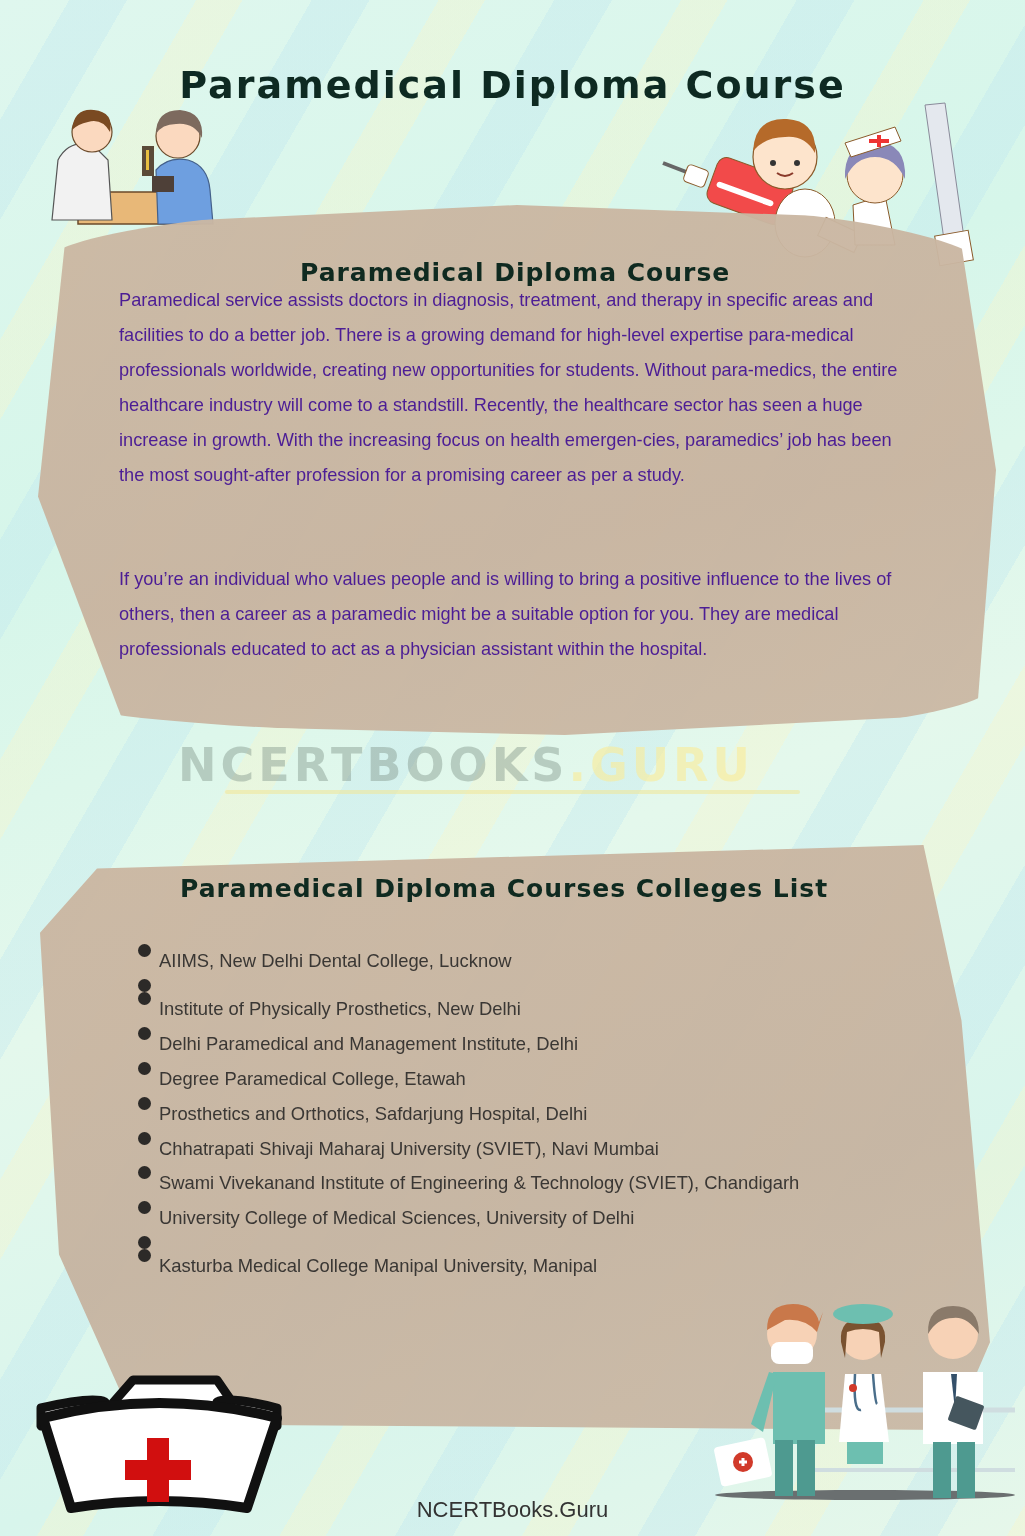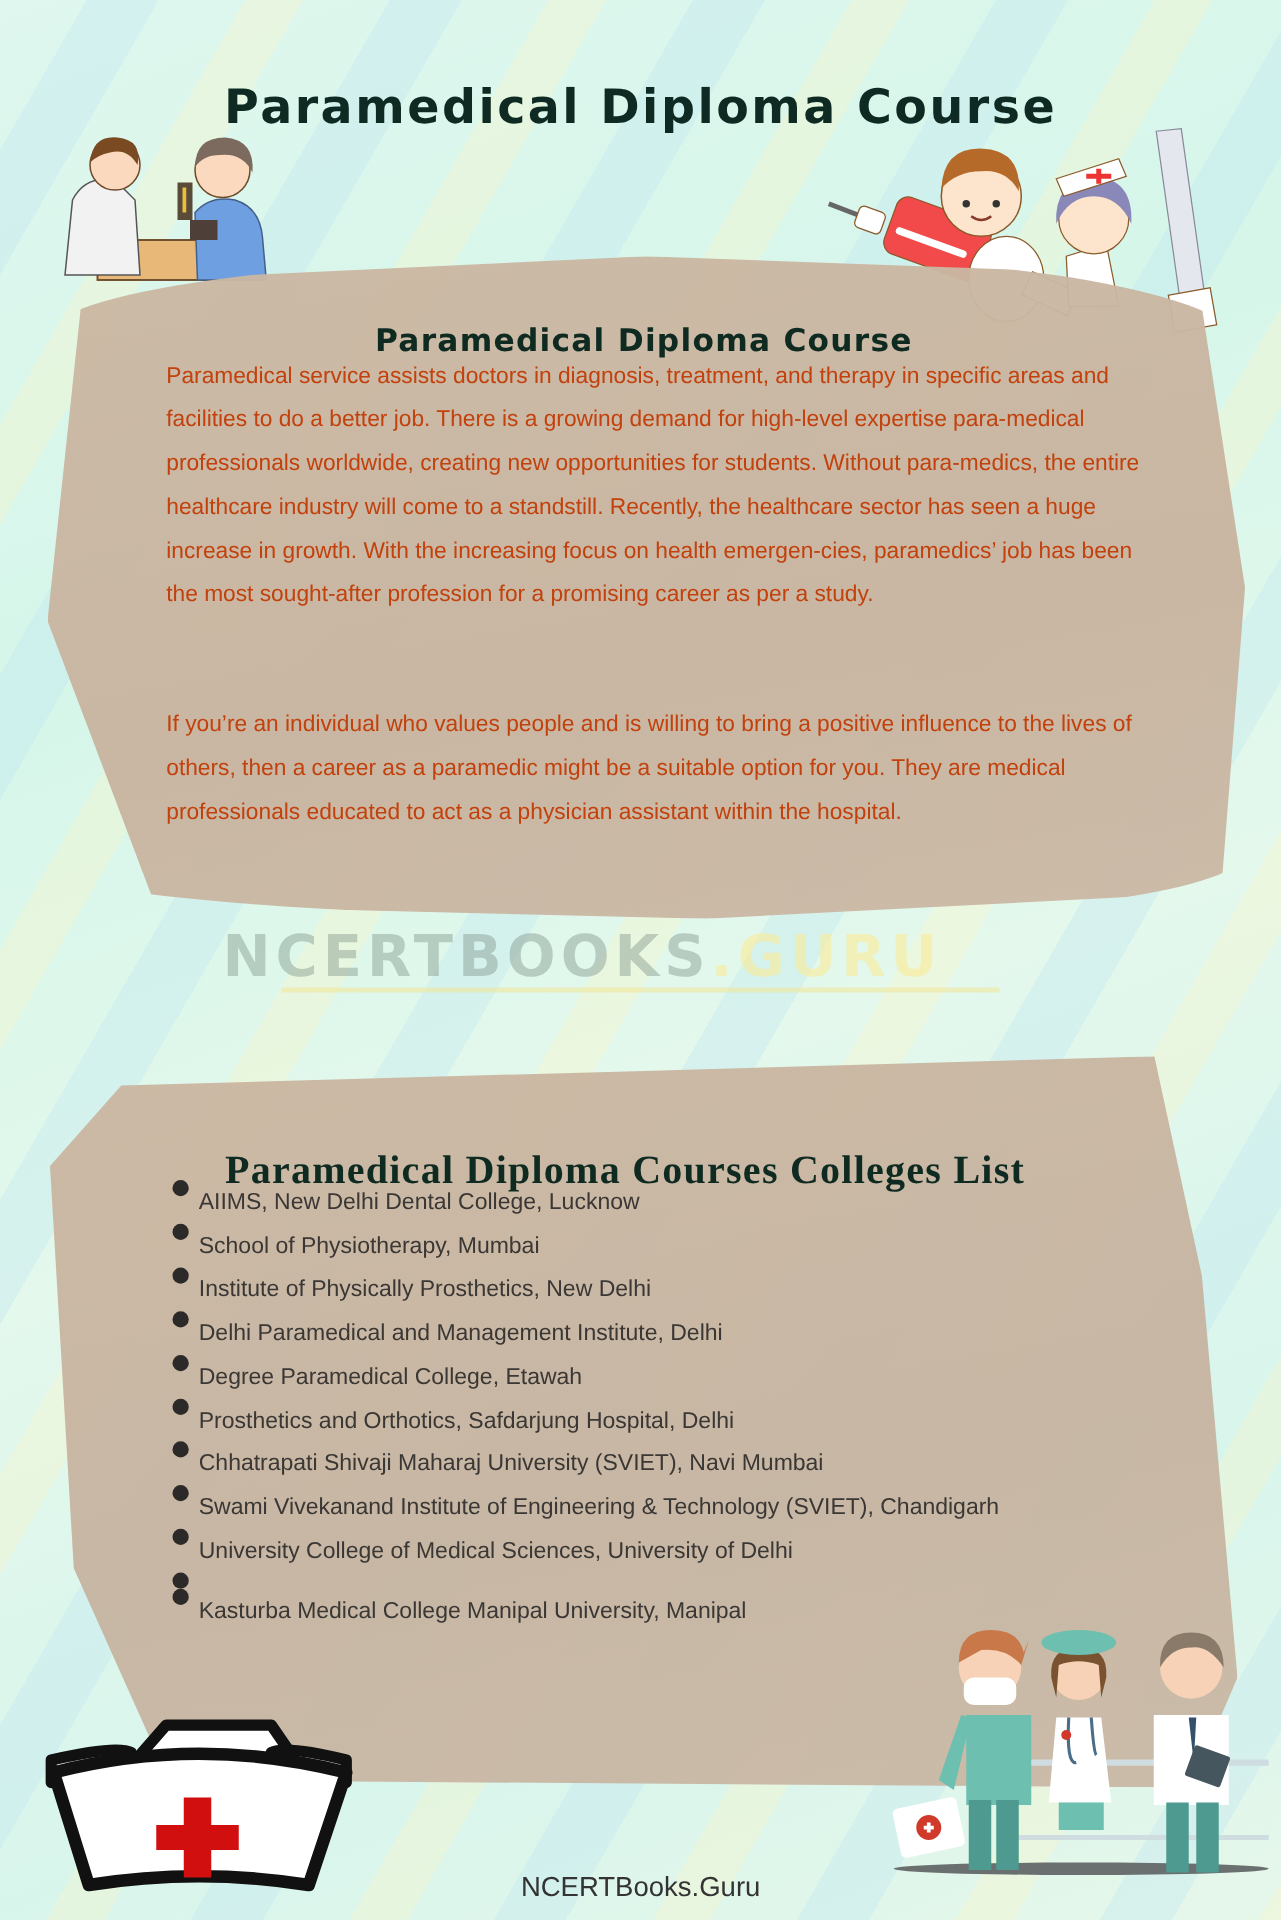"Paramedical service assists doctors in" .para { color: #c2410c -> #4c1d95; left: 133px -> 119px }
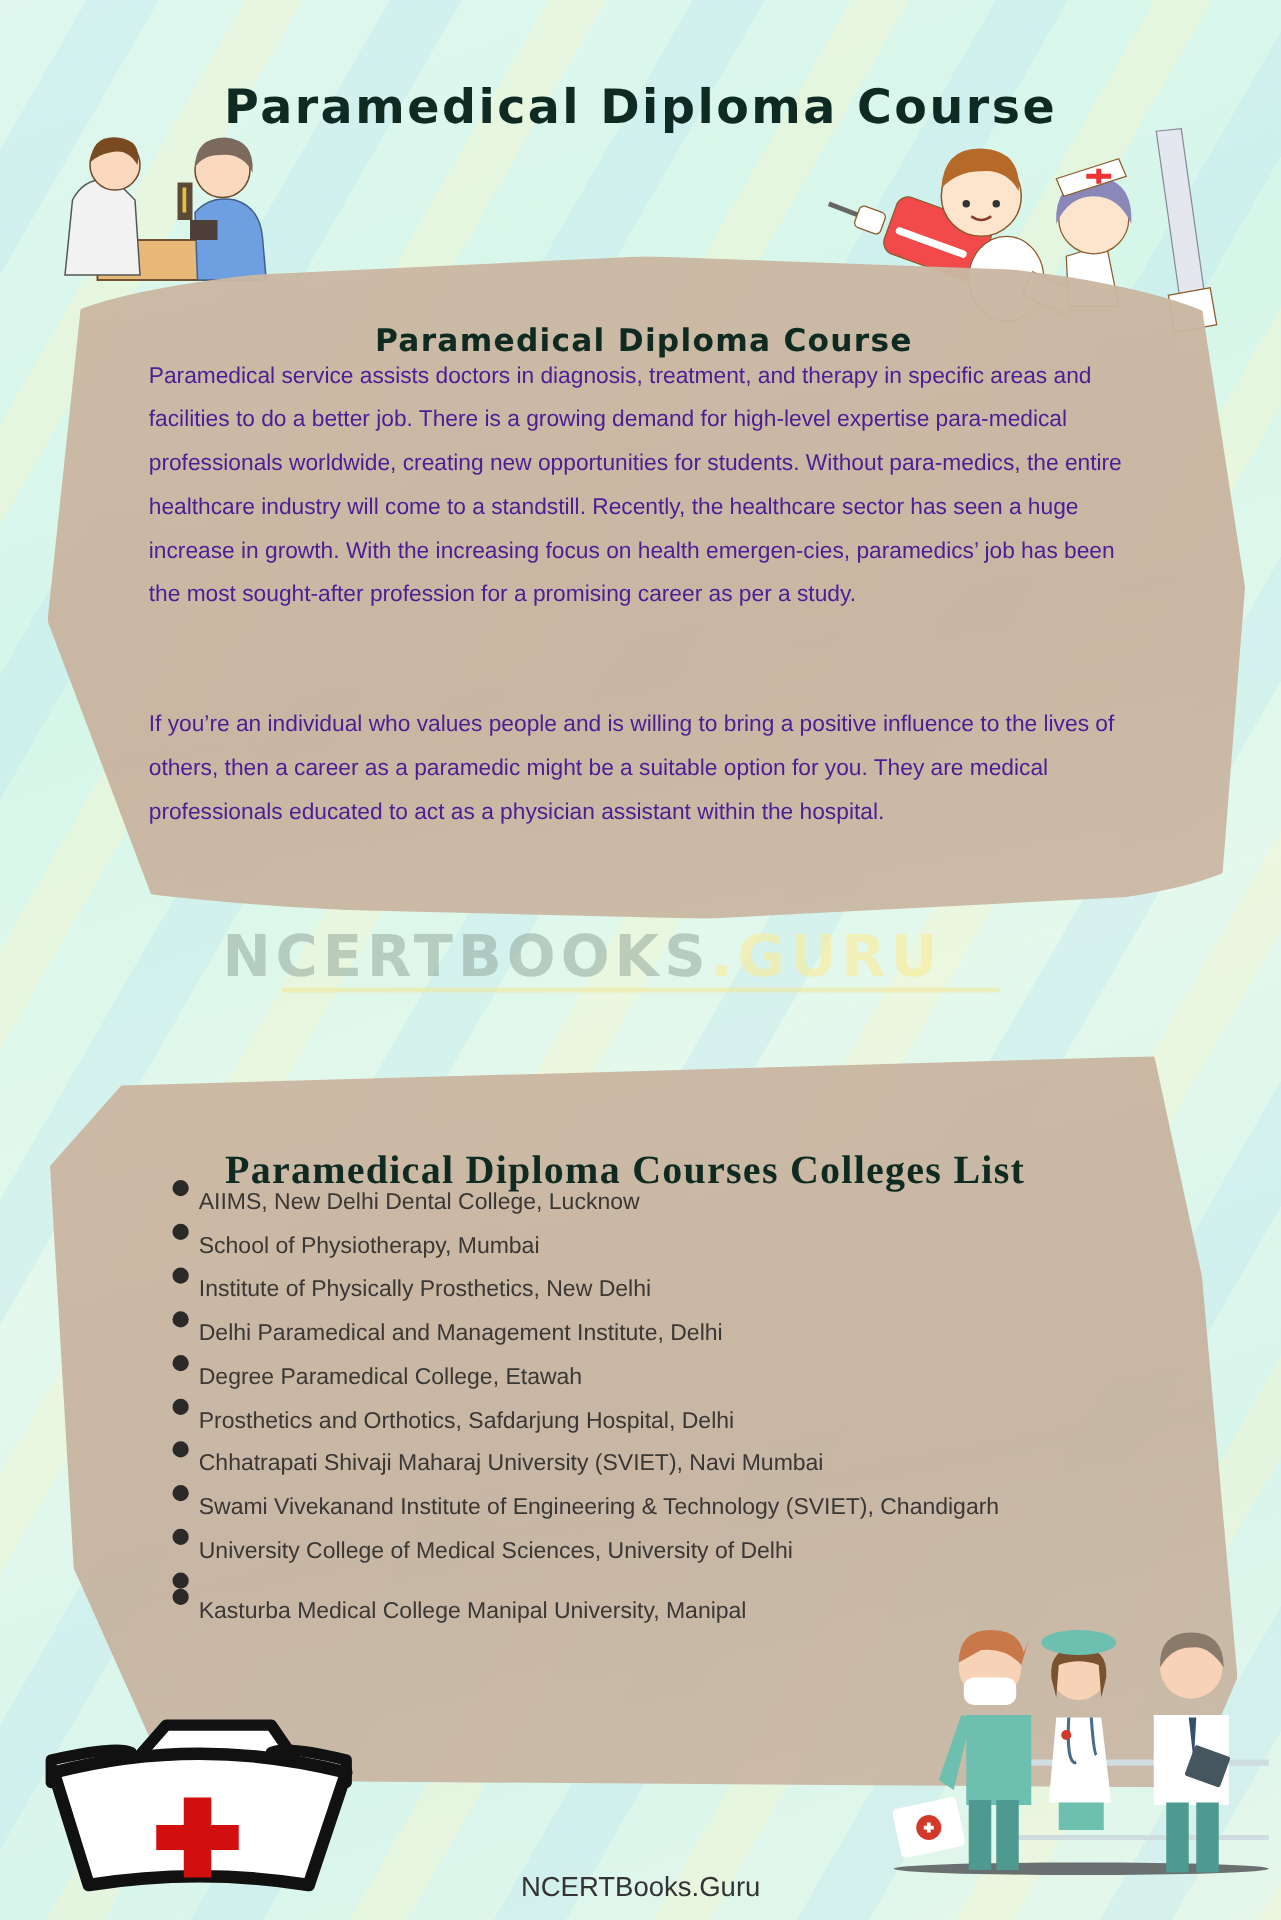"Paramedical Diploma Courses Colleges" .h2 { font-family: Liberation Serif, serif -> none; font-size: 32px -> 25px; top: 890px -> 853px }
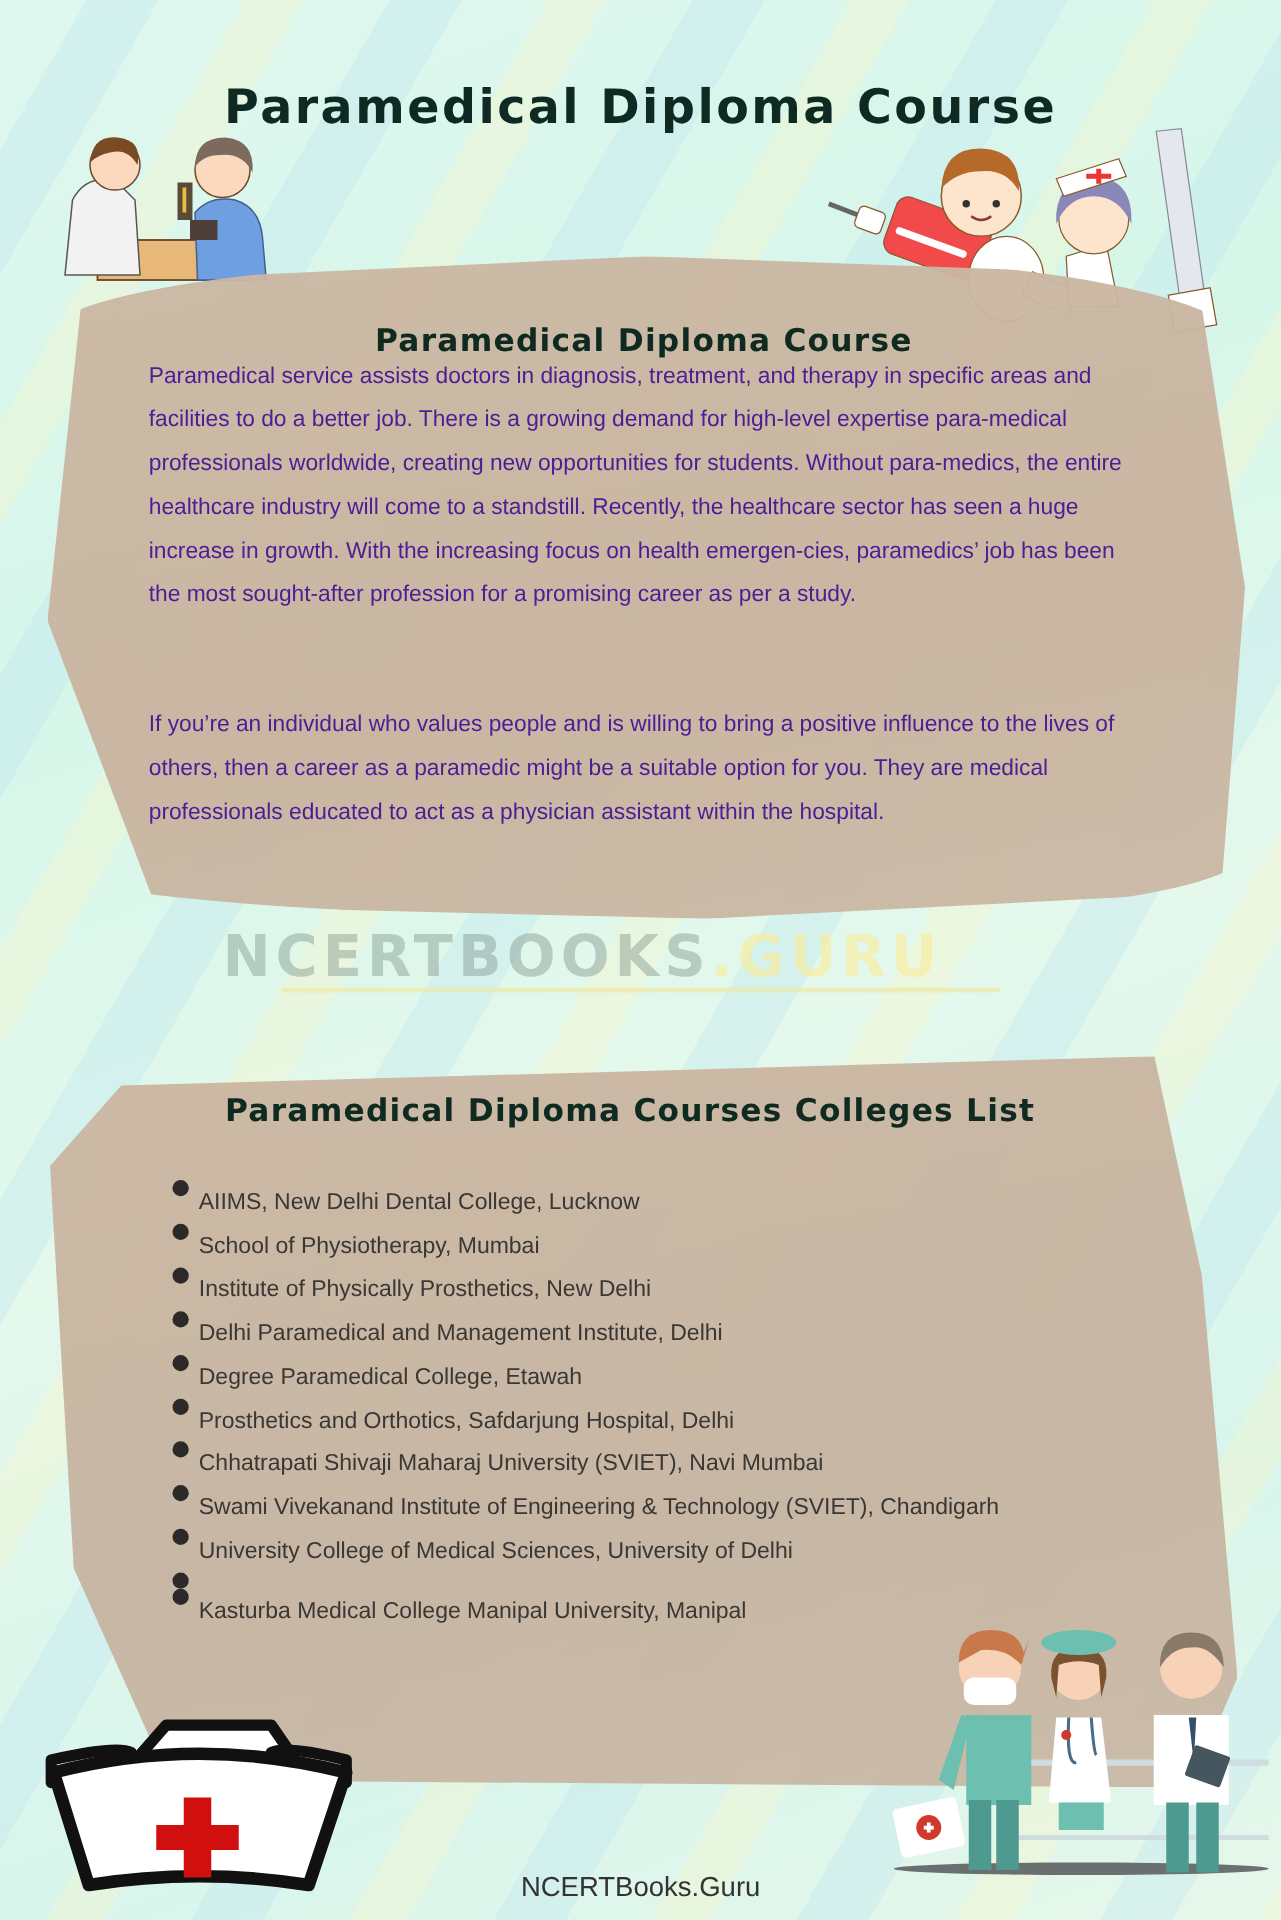"School of Physiotherapy, Mumbai" span { html: <span>School of Physiotherapy, Mumbai</span> -> none }
